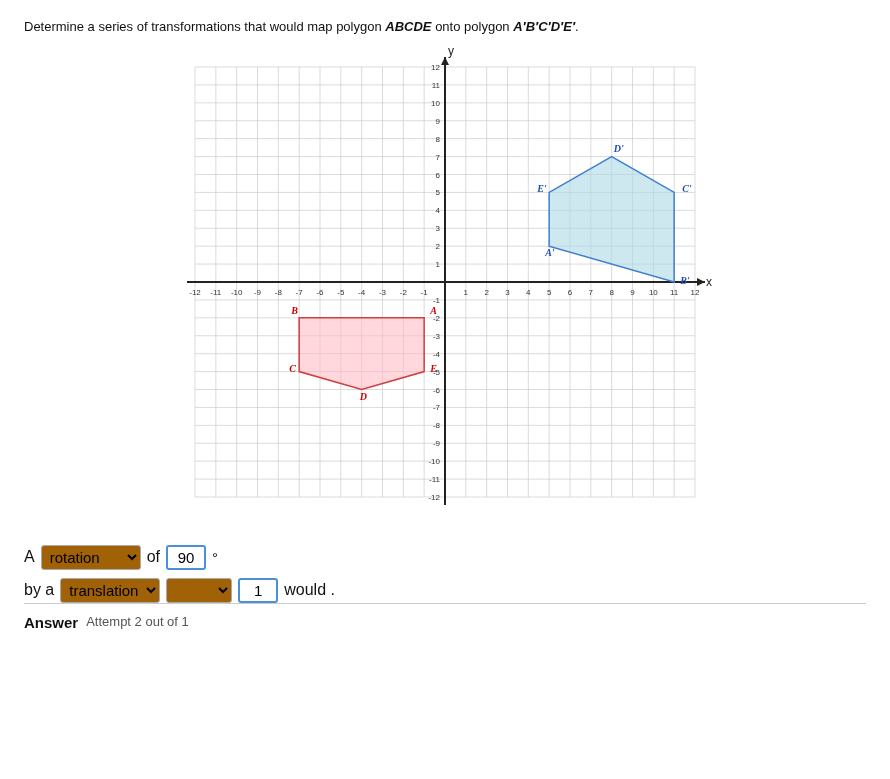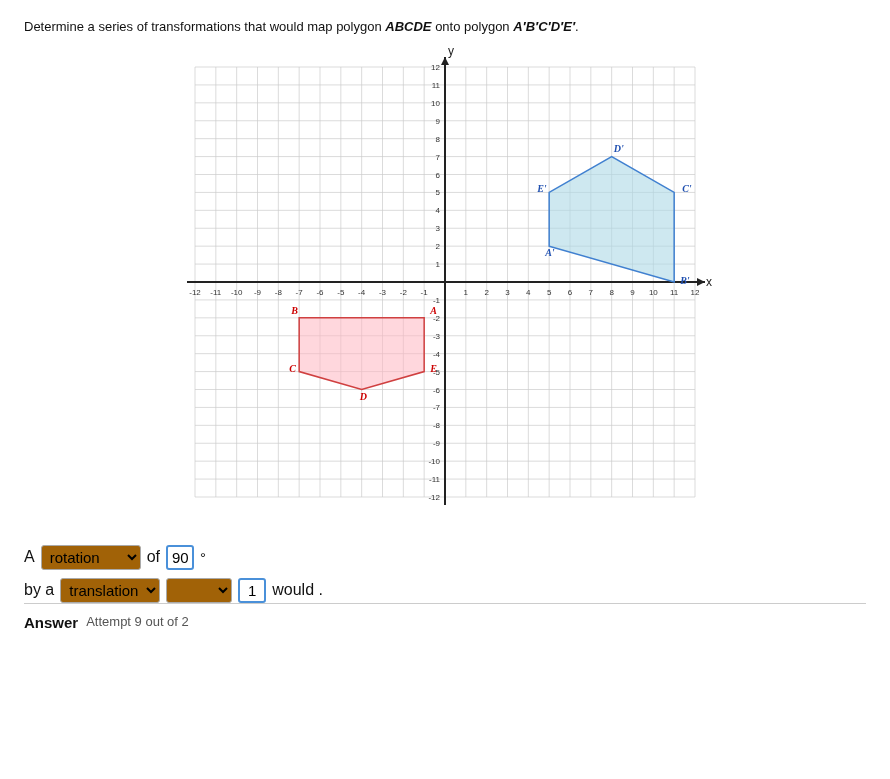"90" input.number-input { width: 28px -> 40px }
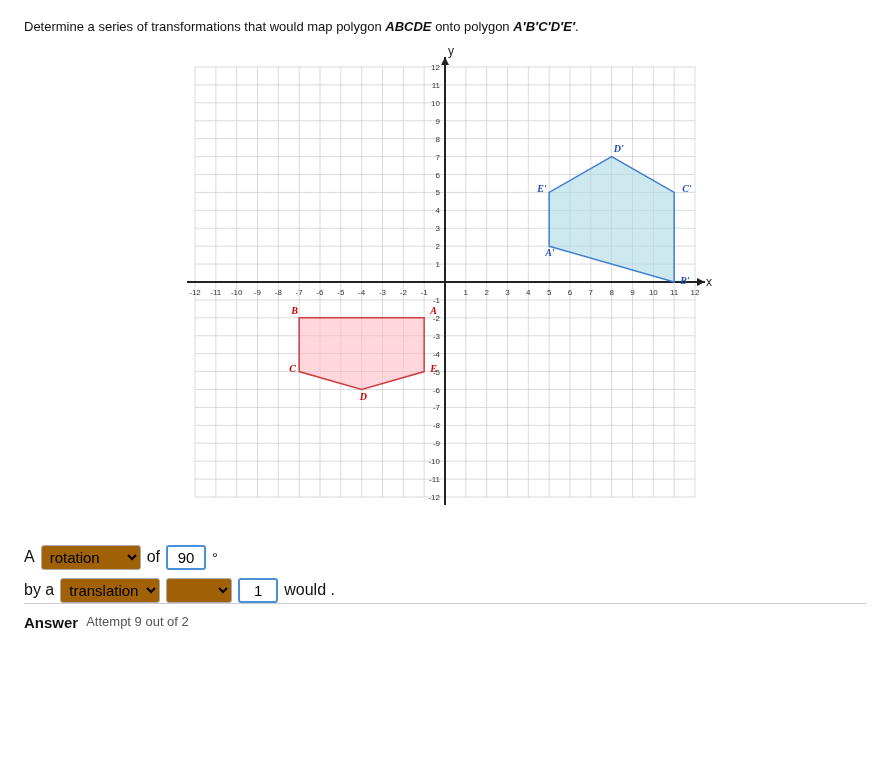"Attempt 9 out of 2" span.attempt-text { text: 9 out of 2 -> 2 out of 1 }
